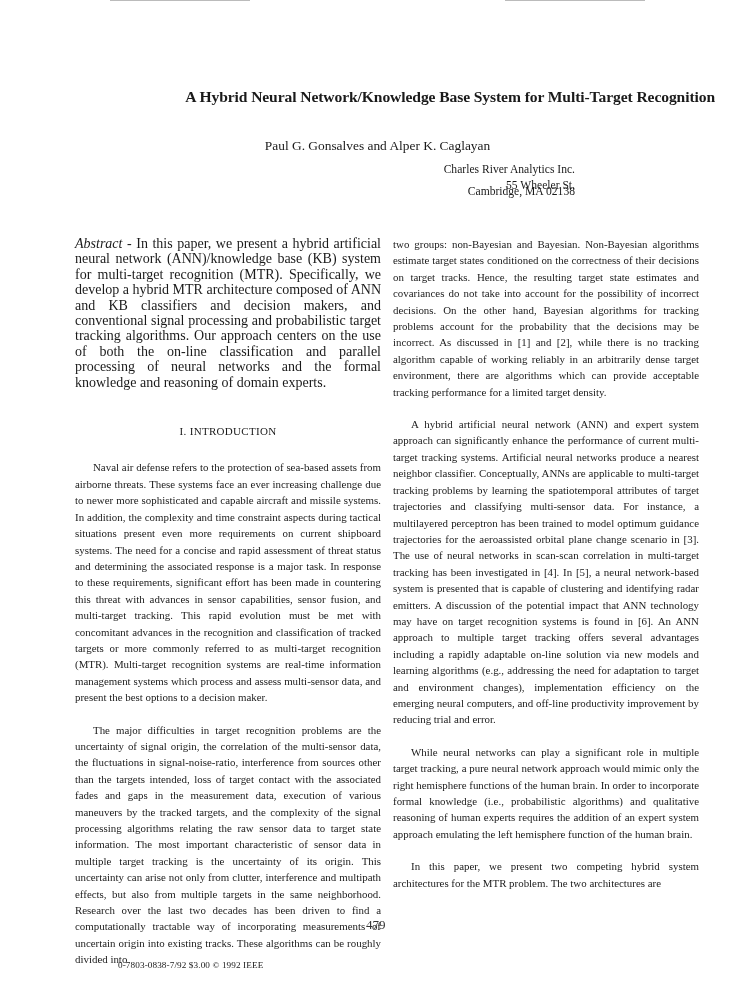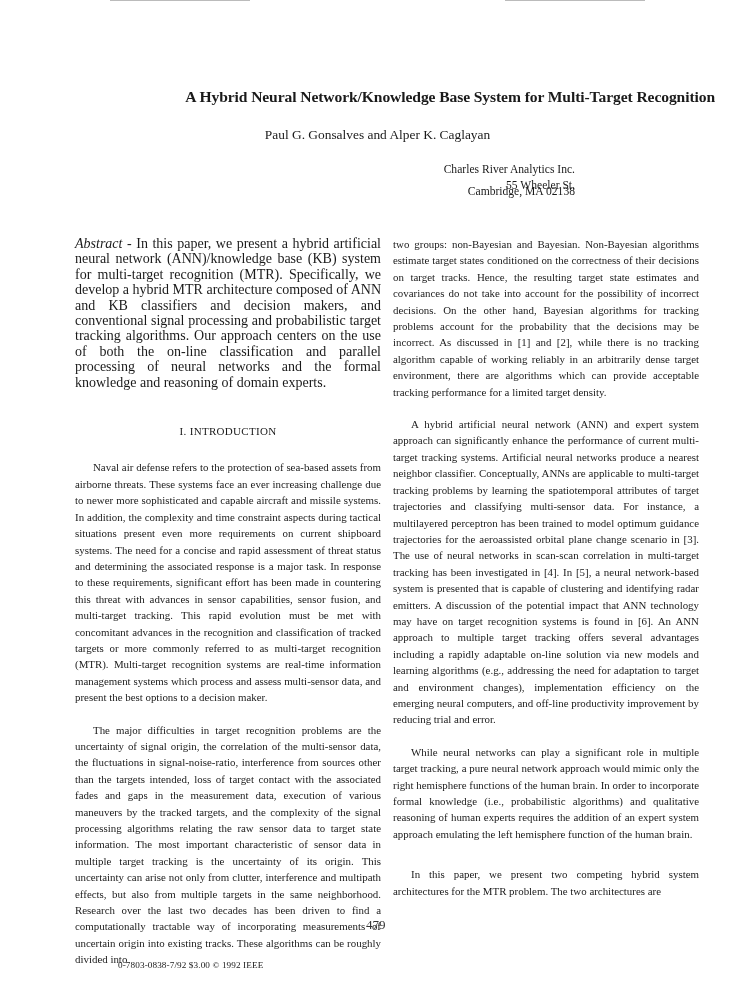"Paul G. Gonsalves and Alper" .authors { top: 127px -> 138px }
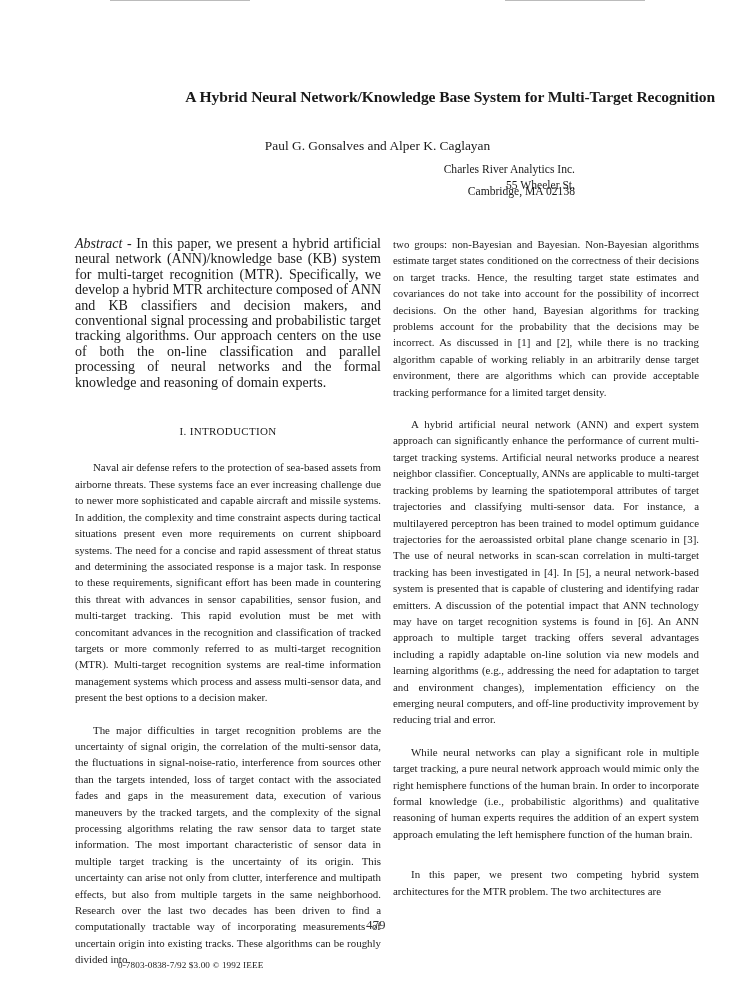"In this paper, we present" p.para { margin-top: 24px -> 16px }
